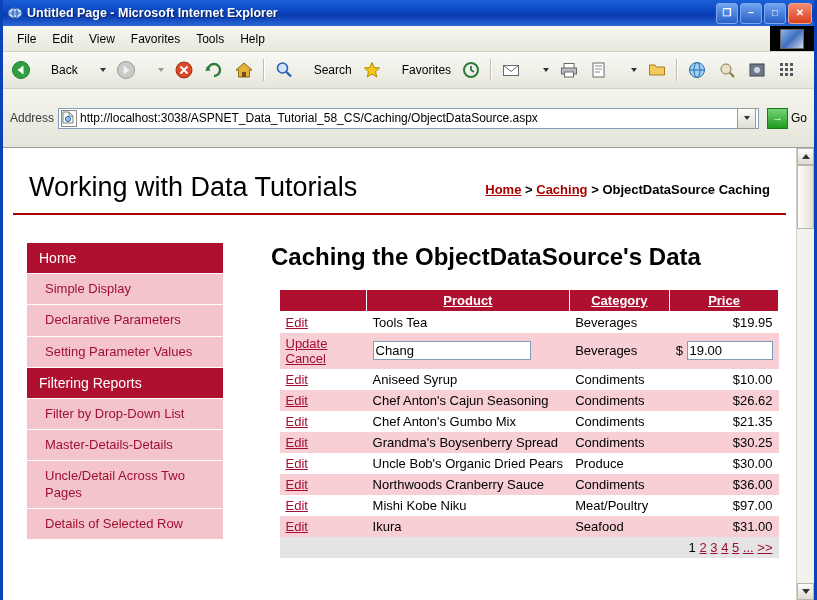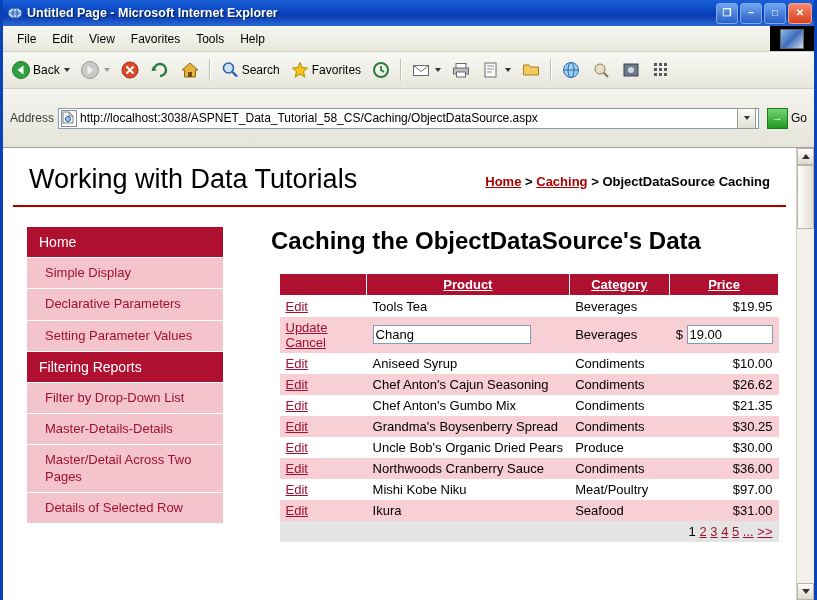"Back" .tb-item { gap: 2px -> 20px }
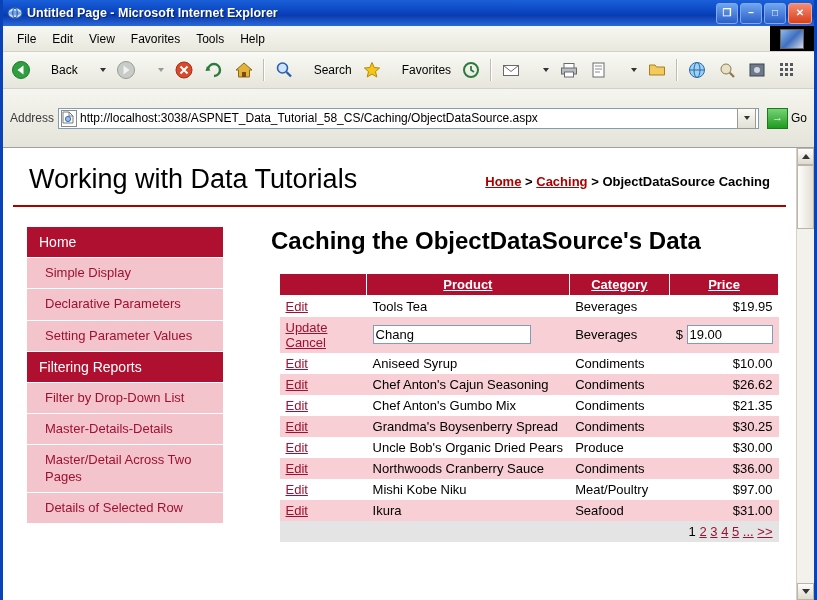"Working with Data Tutorials" .page-header { margin: 4px 10px -> 12px 10px }
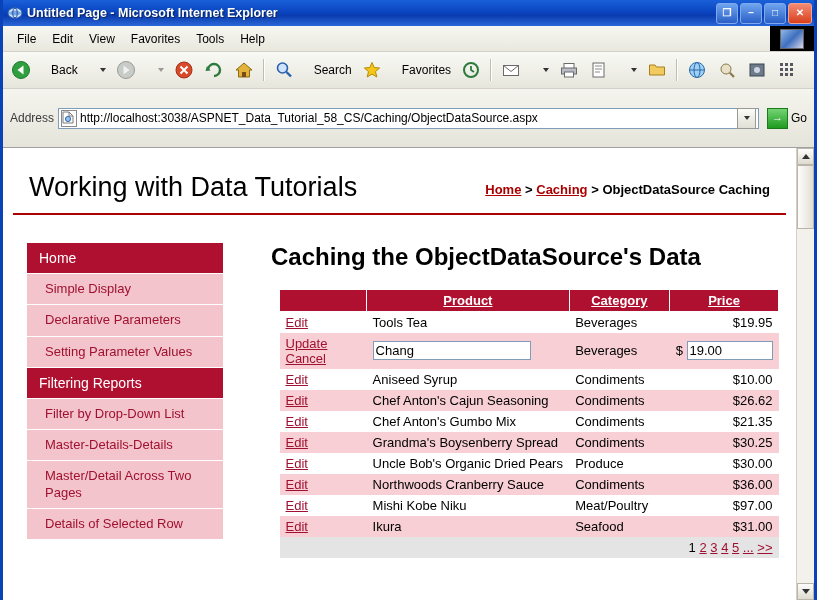"Master/Detail Across Two Pages" div.side-sub { text: Master/Detail -> Uncle/Detail }
